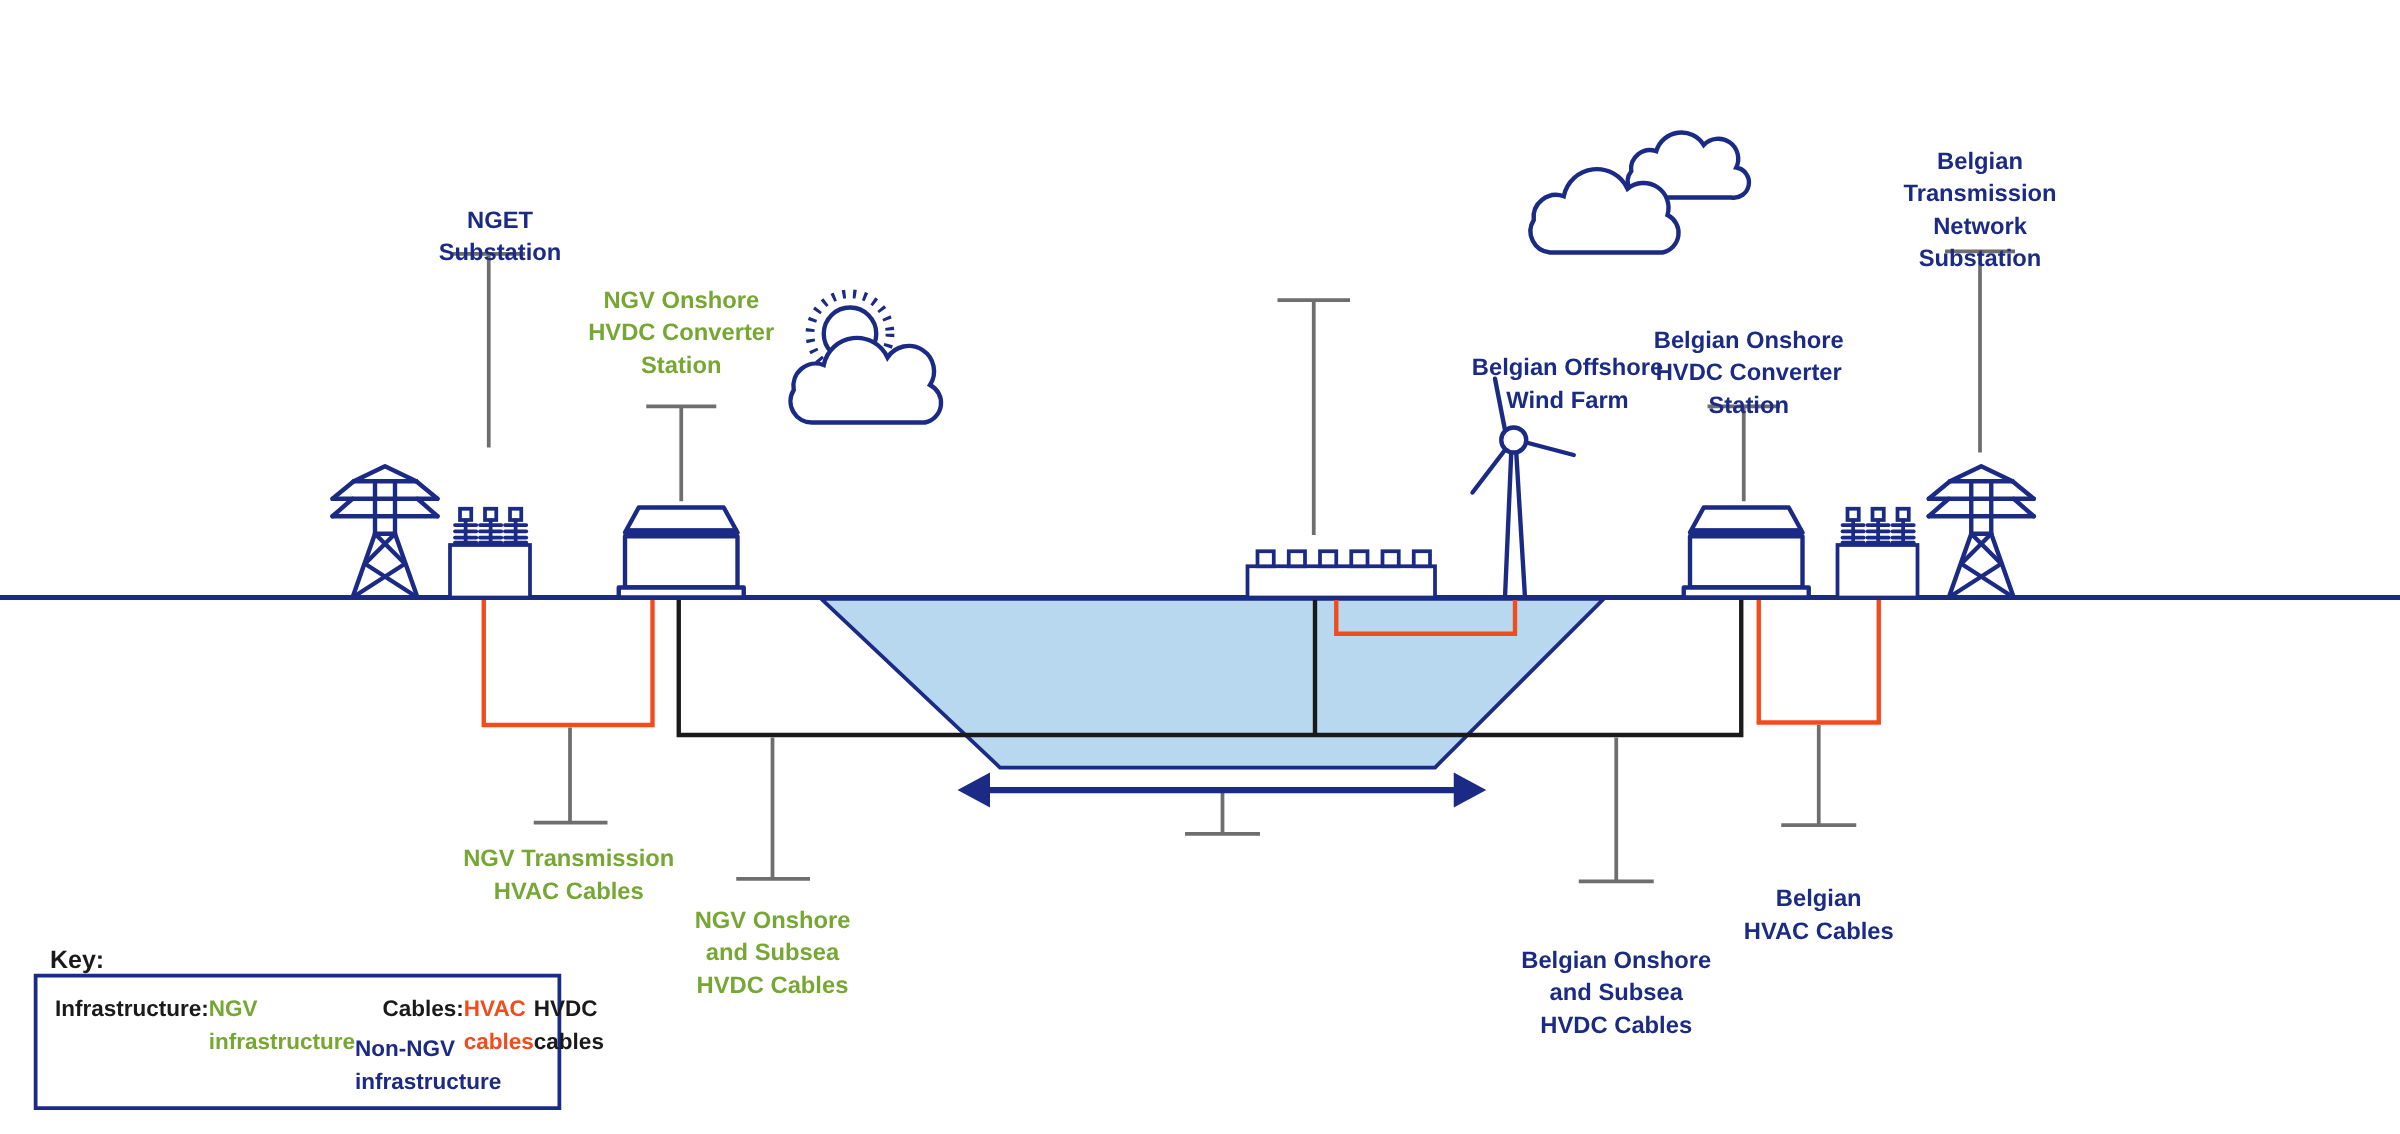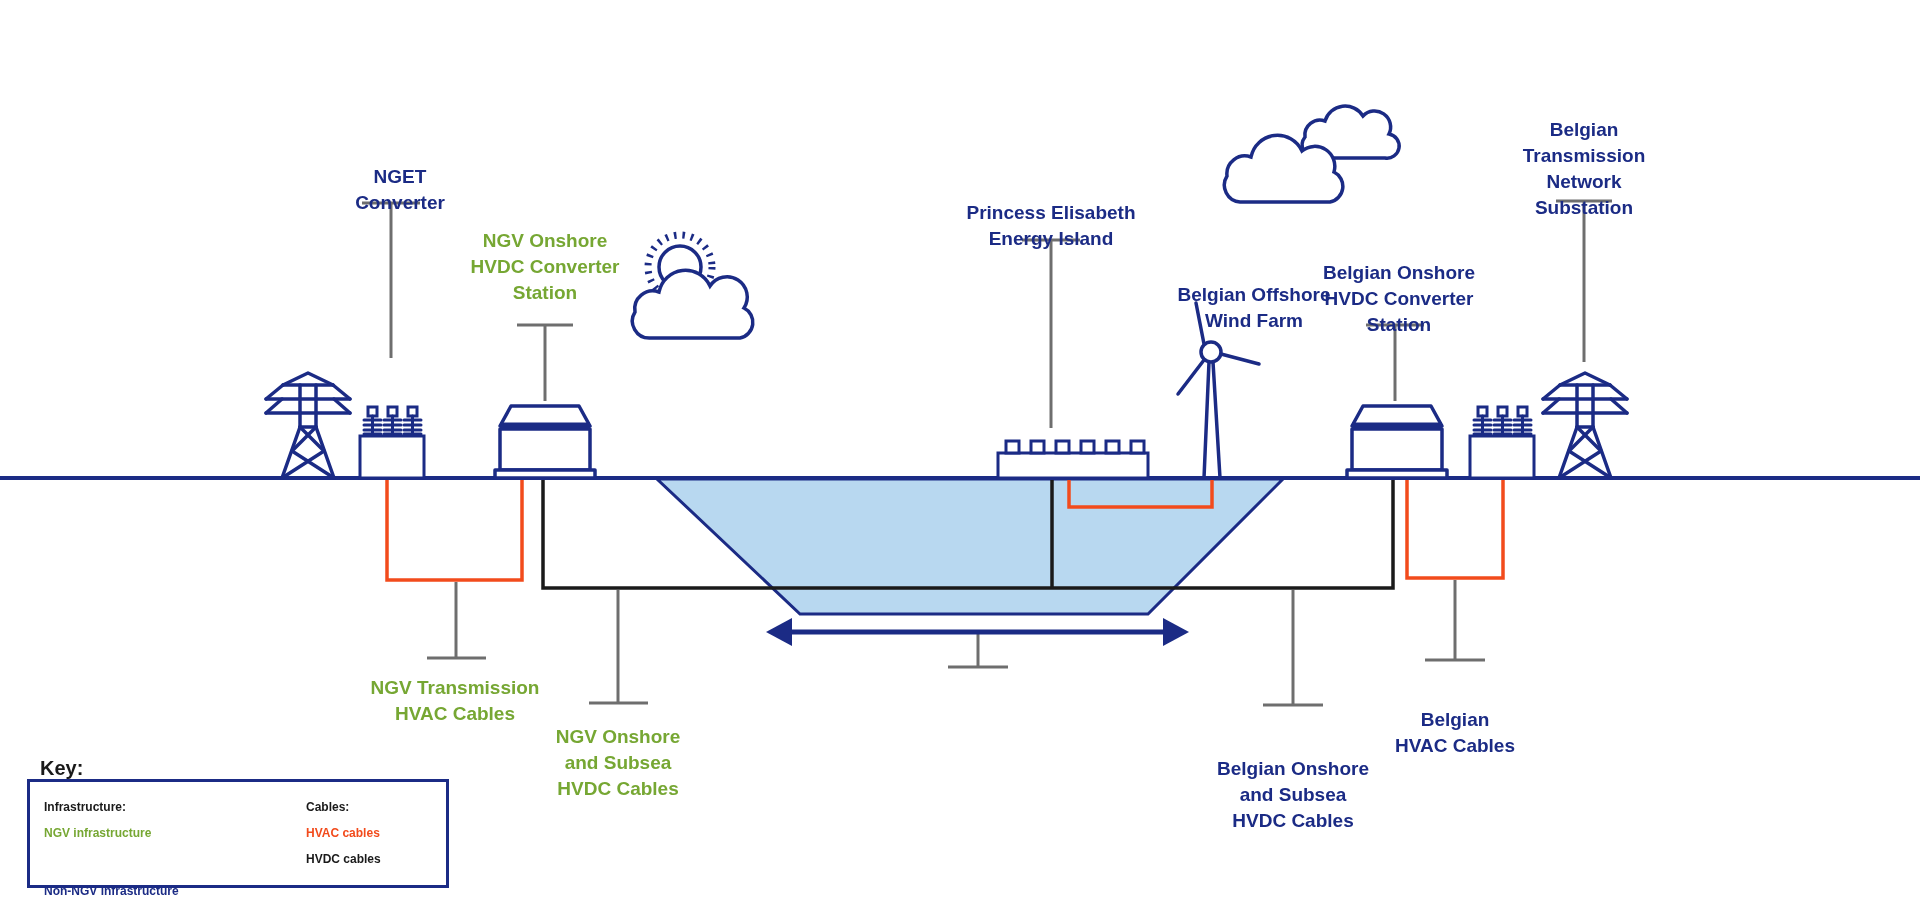"NGET" div.lbl { text: Converter -> Substation }
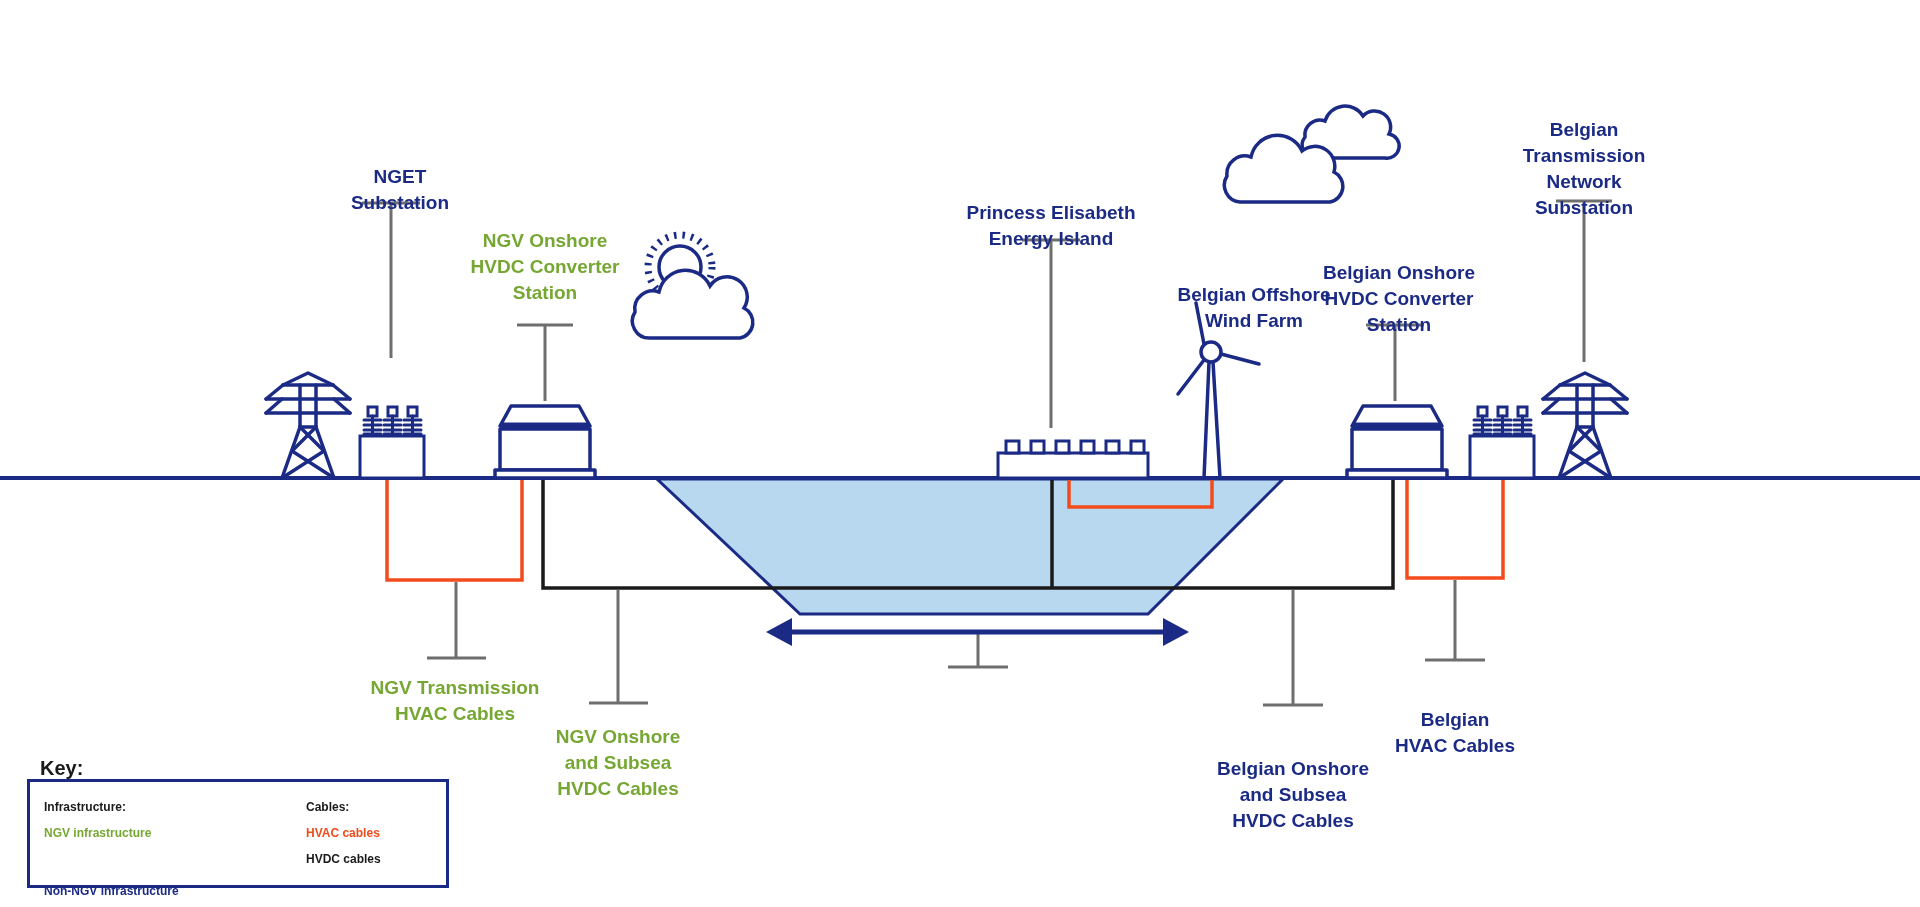"Princess Elisabeth" div.lbl { html: <div>Princess Elisabeth Energy Island</div> -> none }
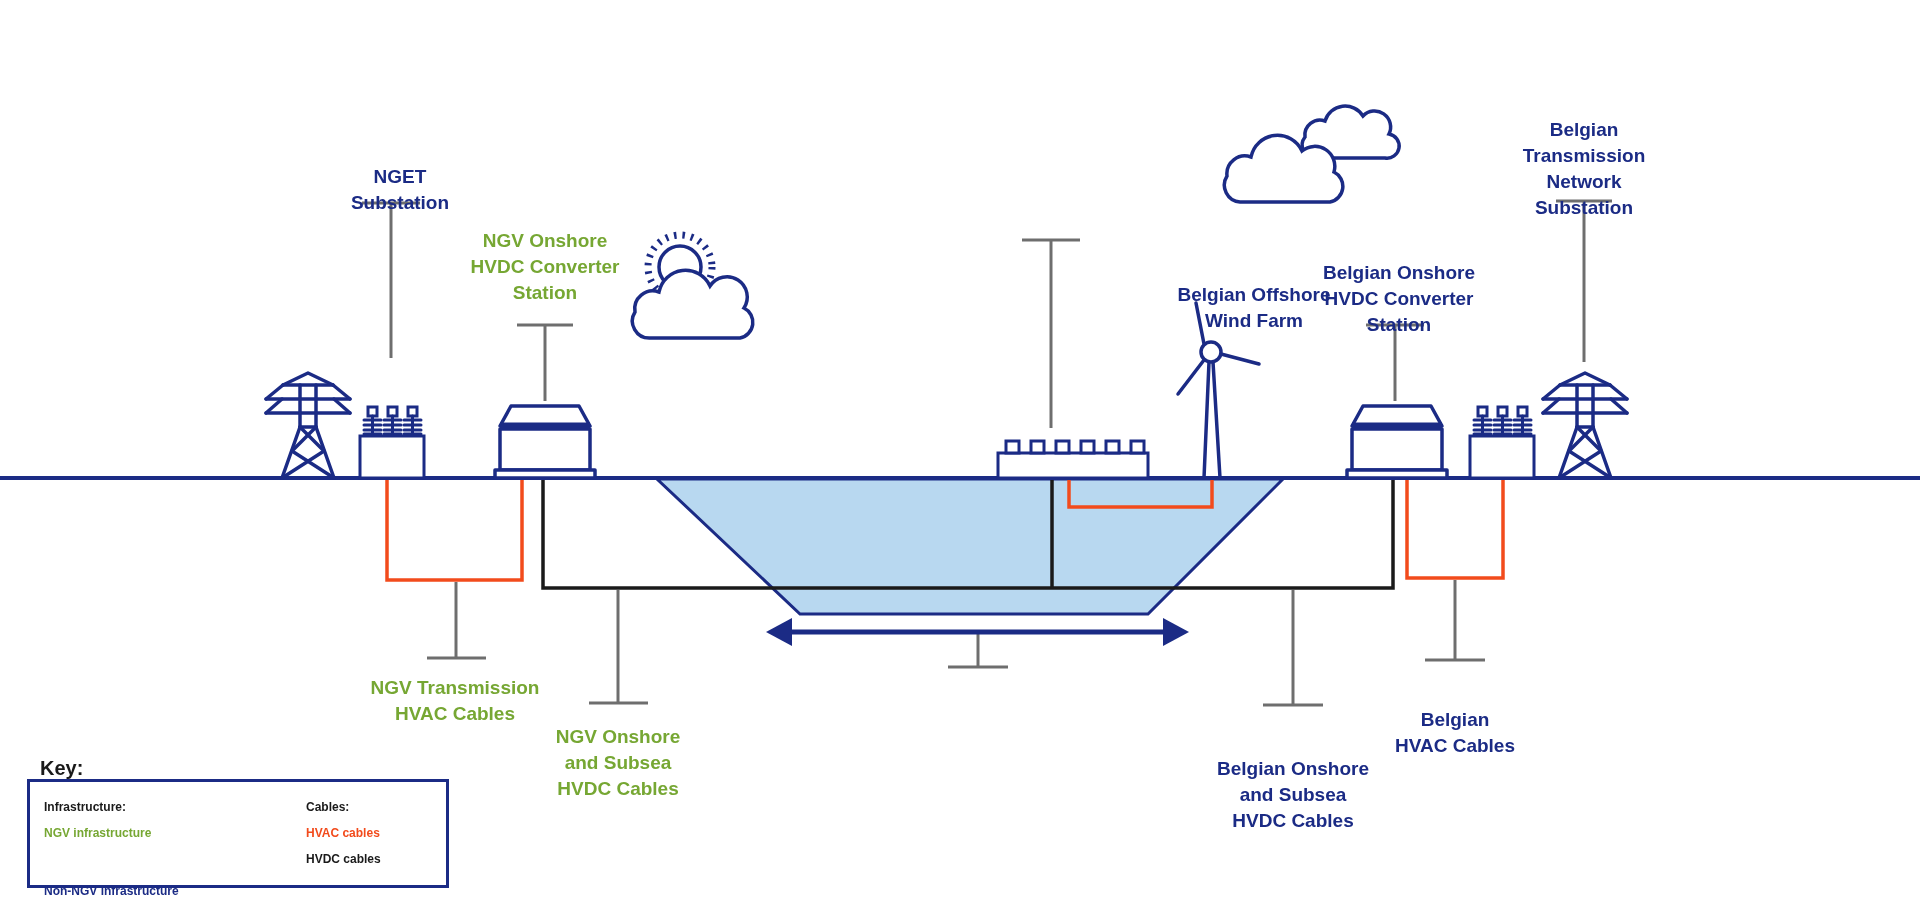"Infrastructure:" .key-col { flex-direction: column -> row; font-size: 12px -> 18px }
